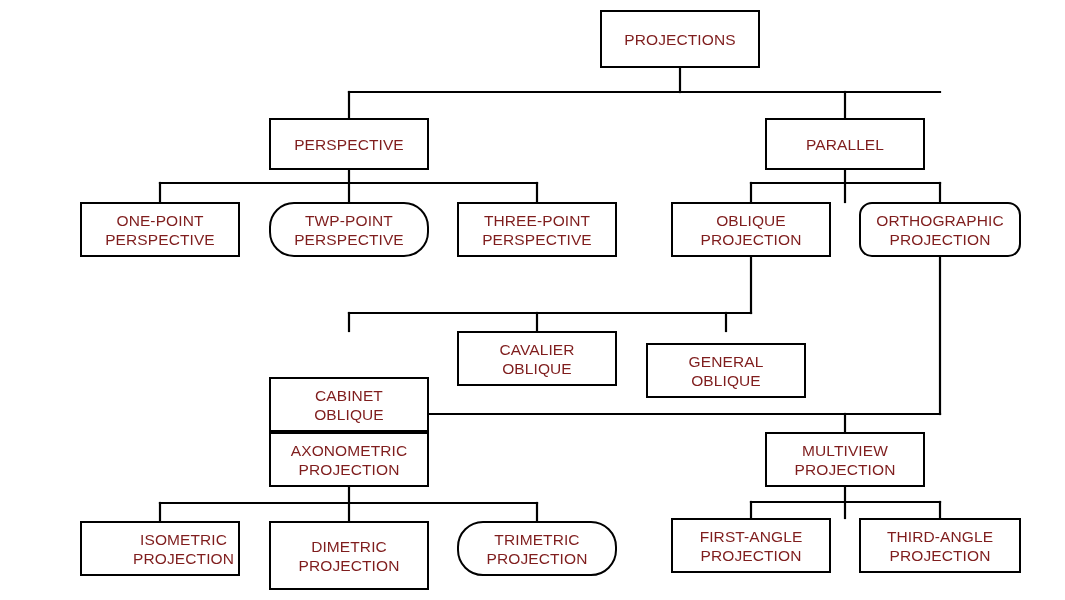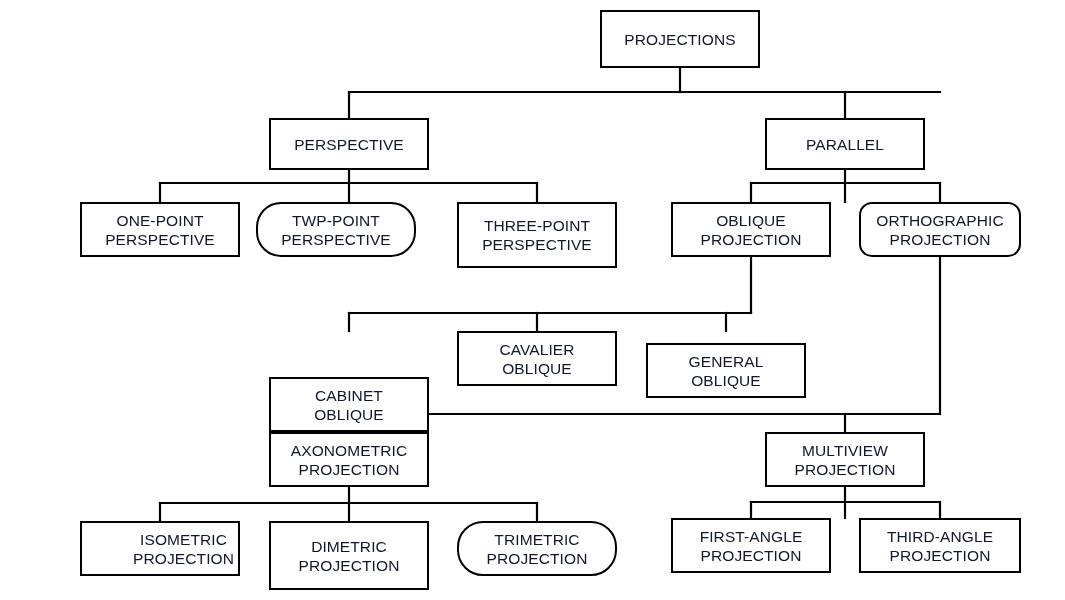"PROJECTIONS" .node-label { color: #0f172a -> #7f1d1d }
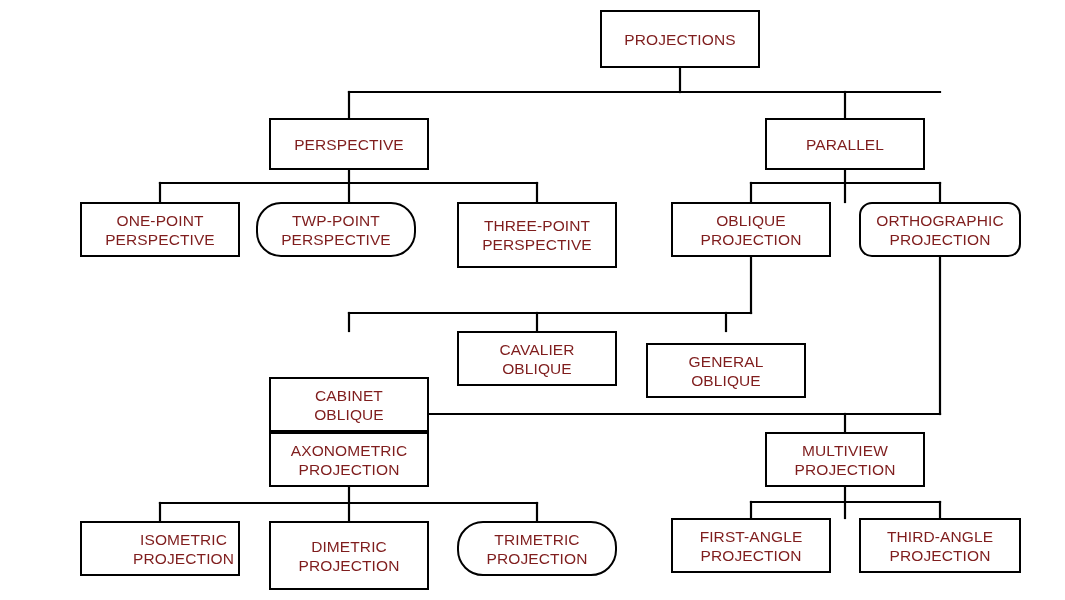"TWP-POINT" div.node { left: 256px -> 269px }
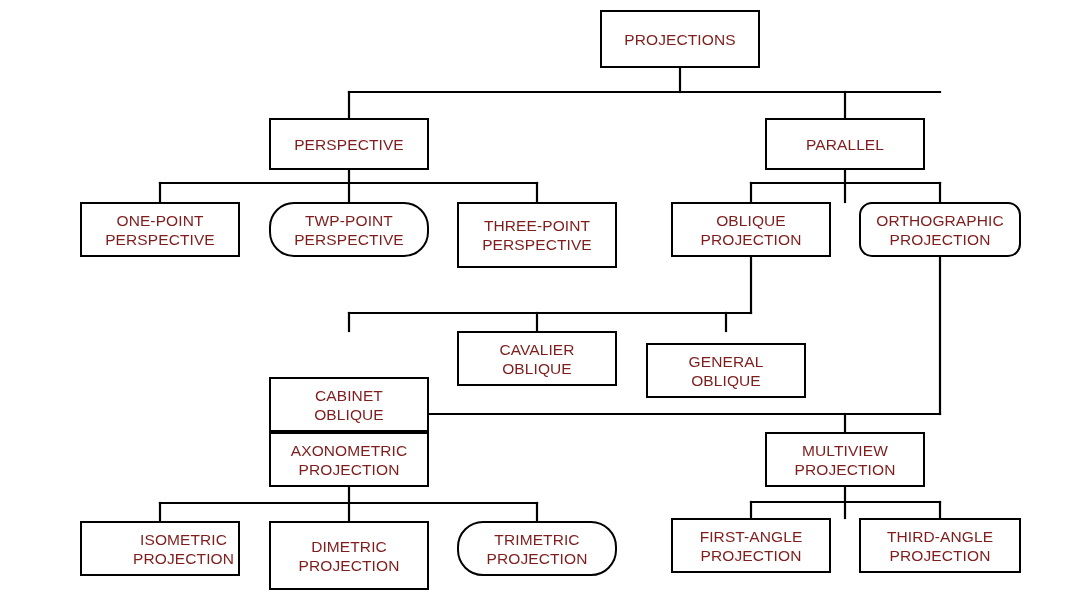"THREE-POINT" div.node { height: 66px -> 55px }
